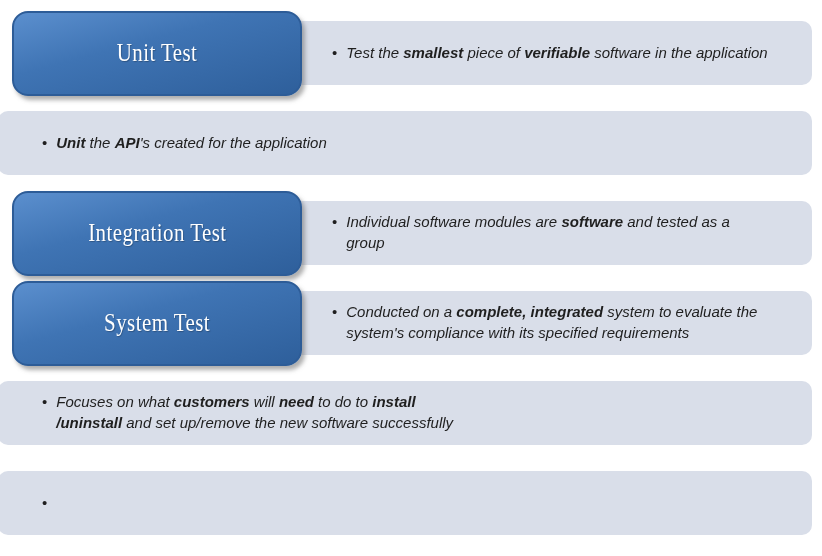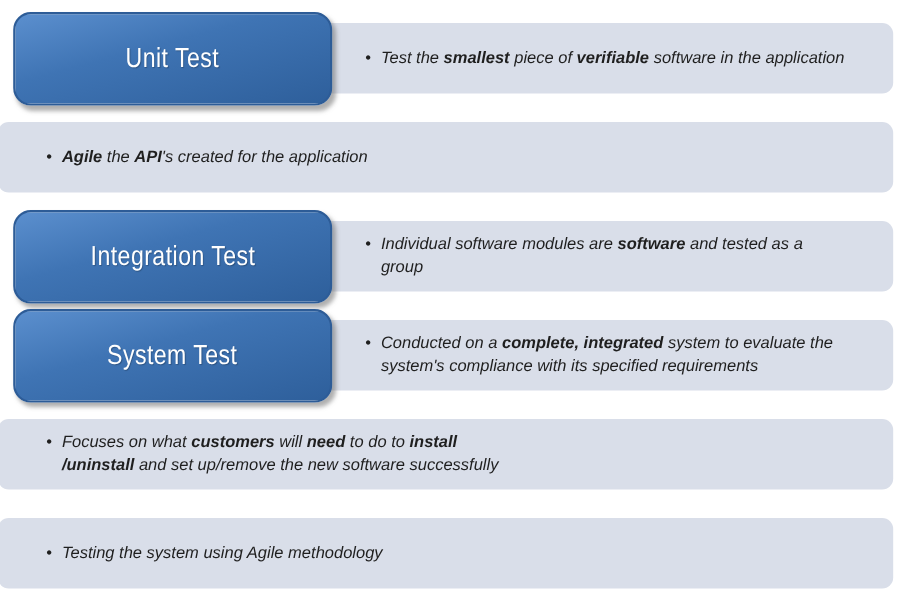"Unit Test" .stage-button { font-family: none -> Liberation Serif, serif }
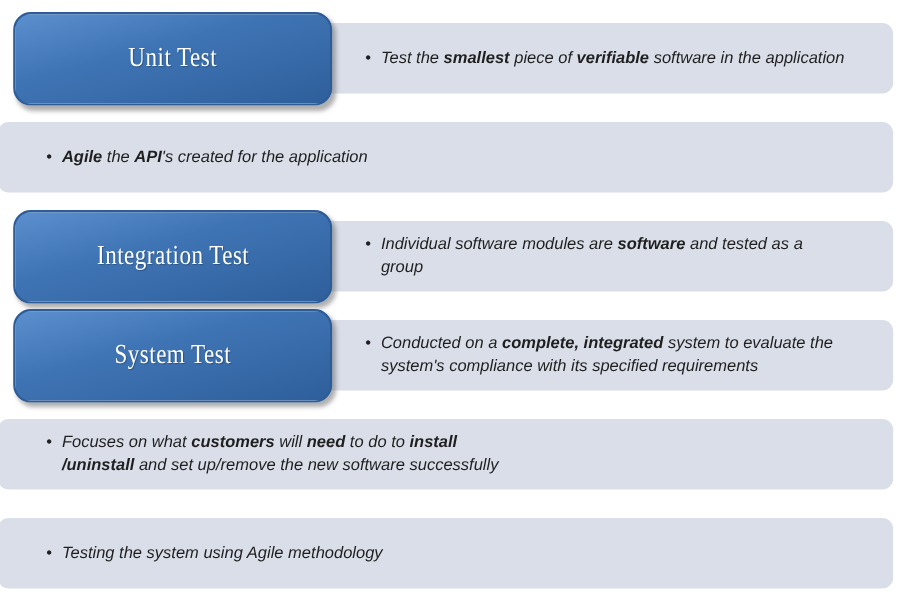"Agile" b { text: Agile -> Unit }
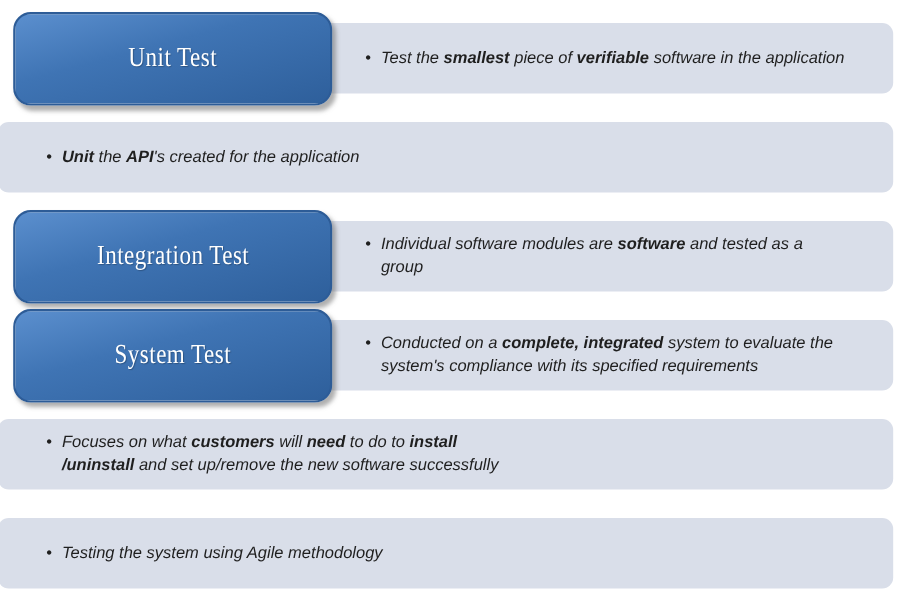"Testing the system using Agile" span.bullet-text { html: <span>Testing the system using Agile methodology</span> -> none }
